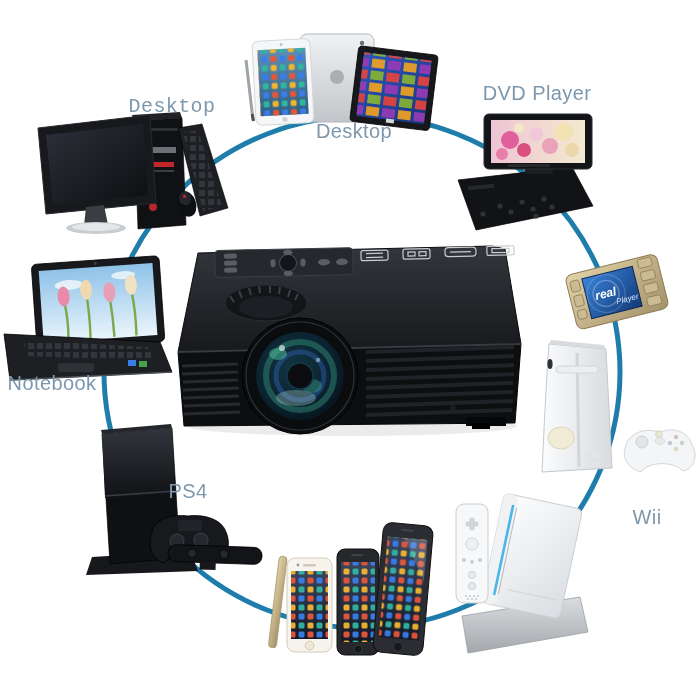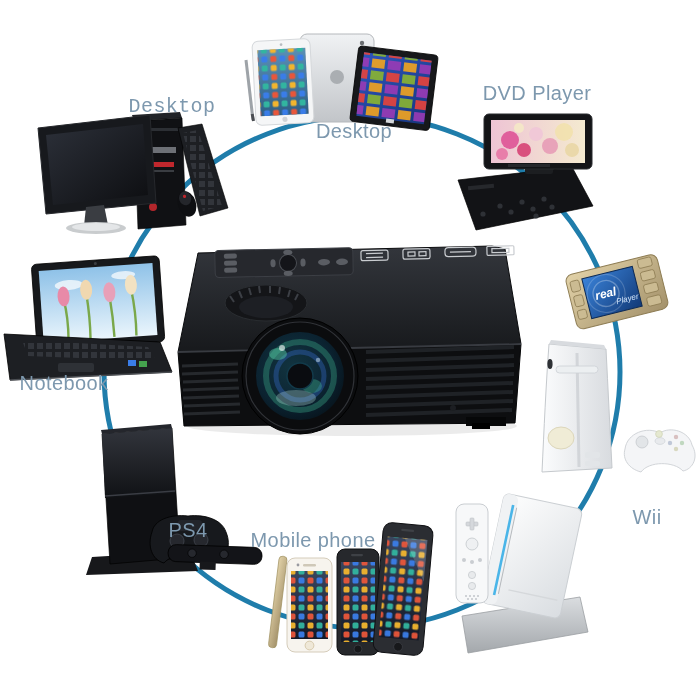"Notebook" div.dev-label { margin-left: 12px -> none }
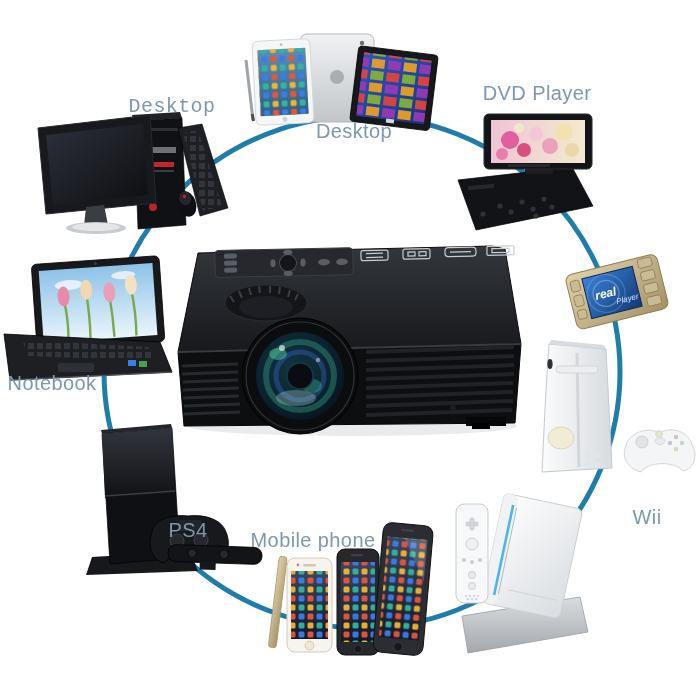"PS4" div.dev-label { margin-top: 39px -> none }
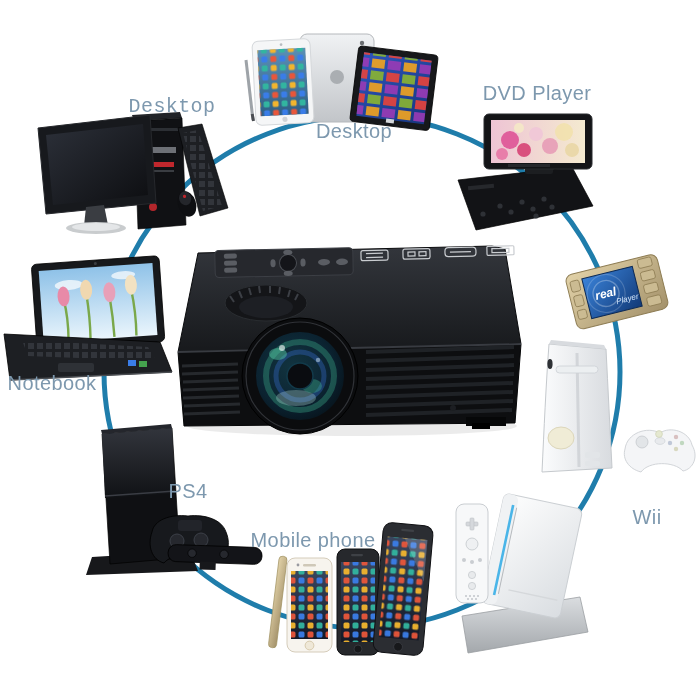"Mobile phone" div.dev-label { html: <div>Mobile phone</div> -> none }
